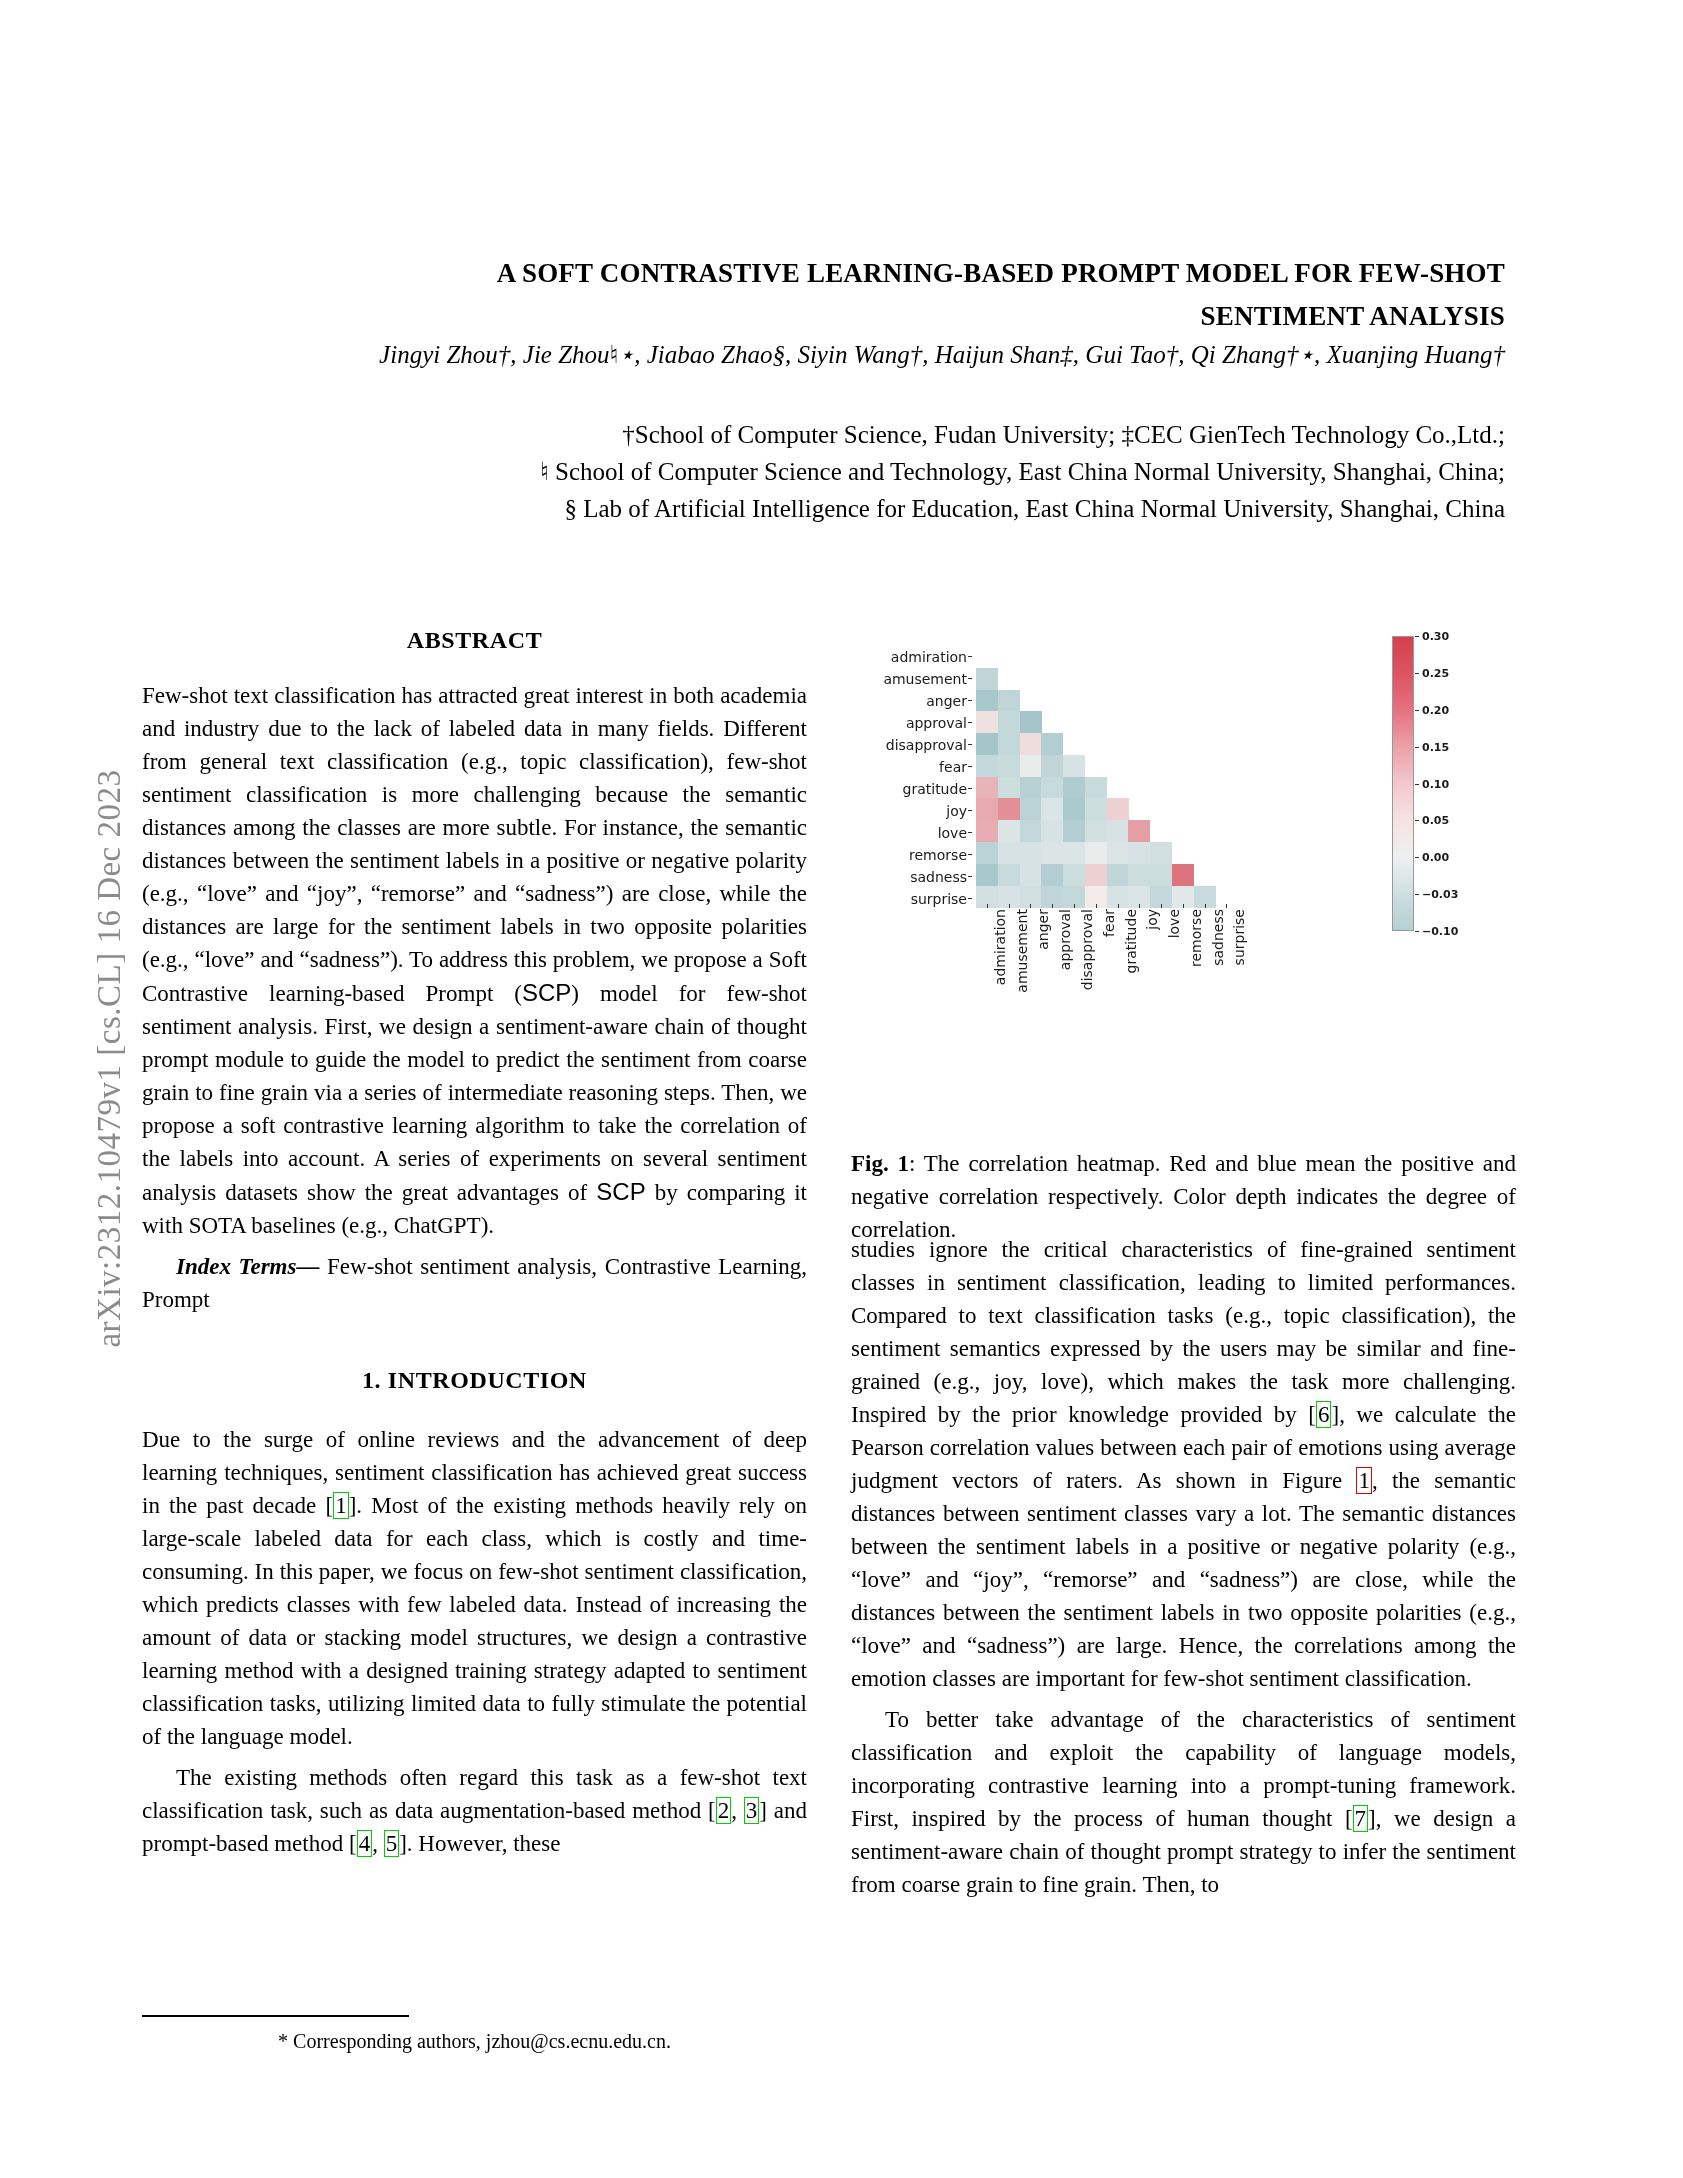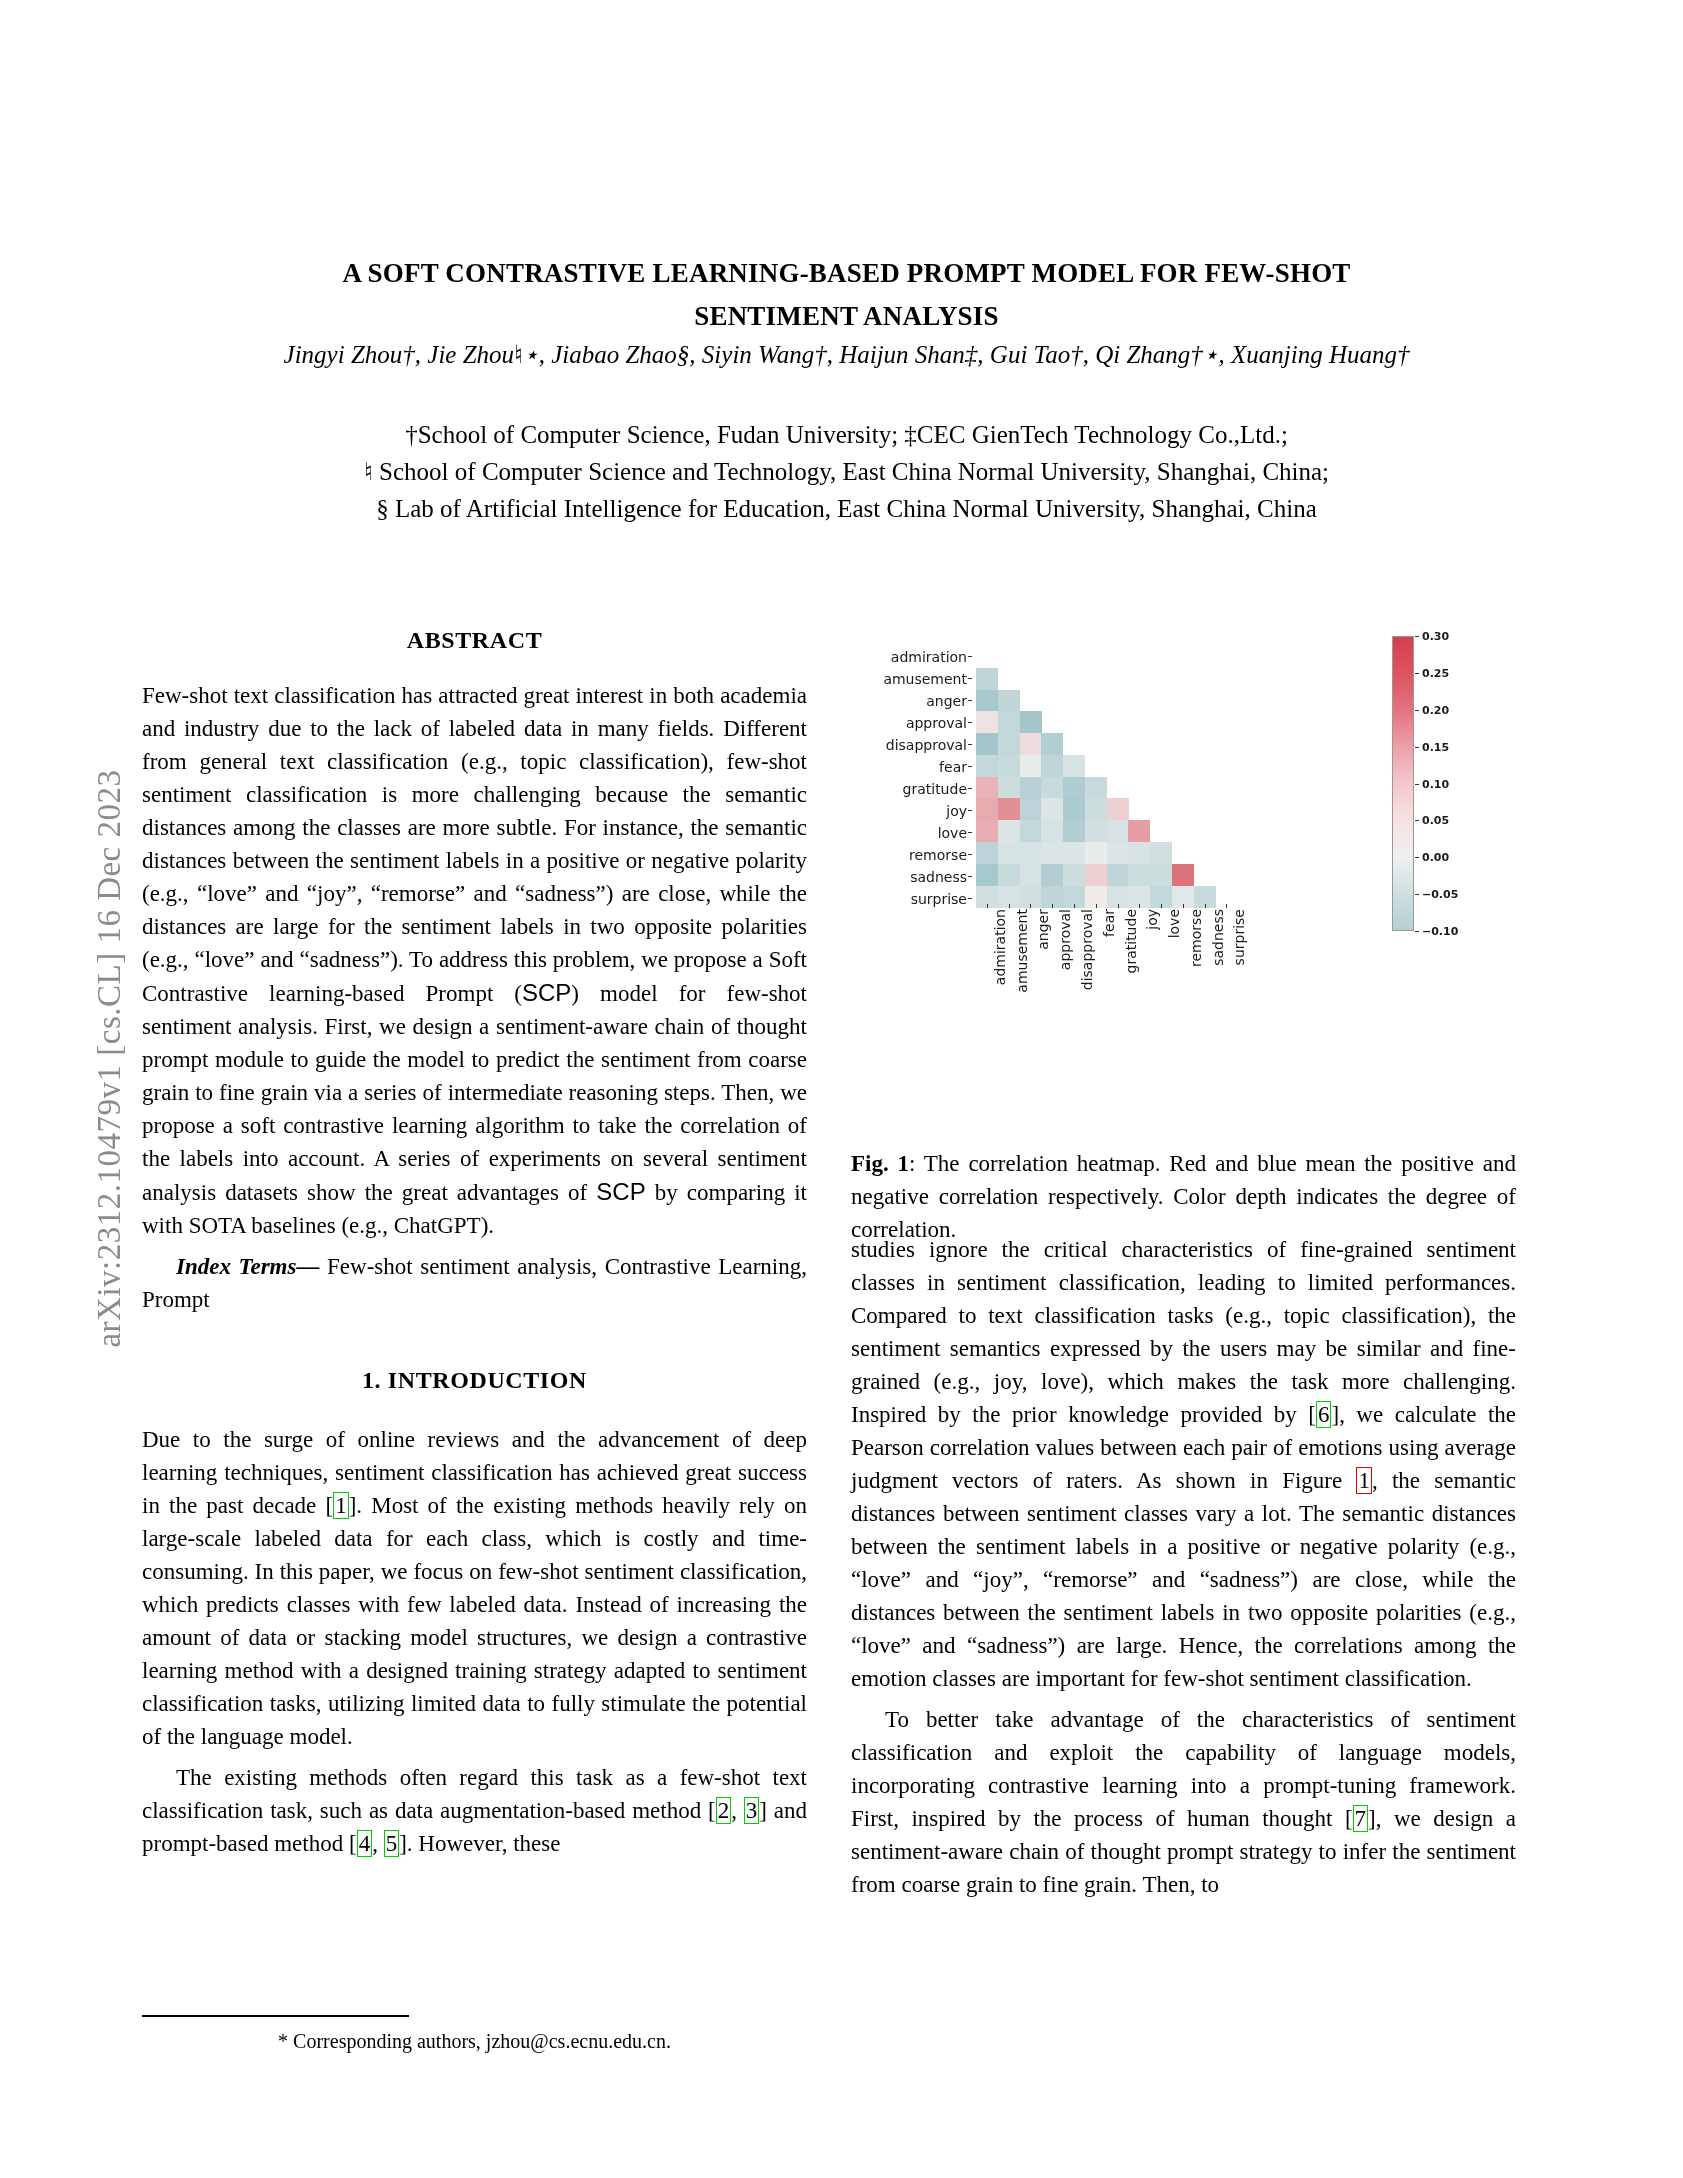"A SOFT CONTRASTIVE LEARNING-BASED PROMPT" .title-block { text-align: center -> right }
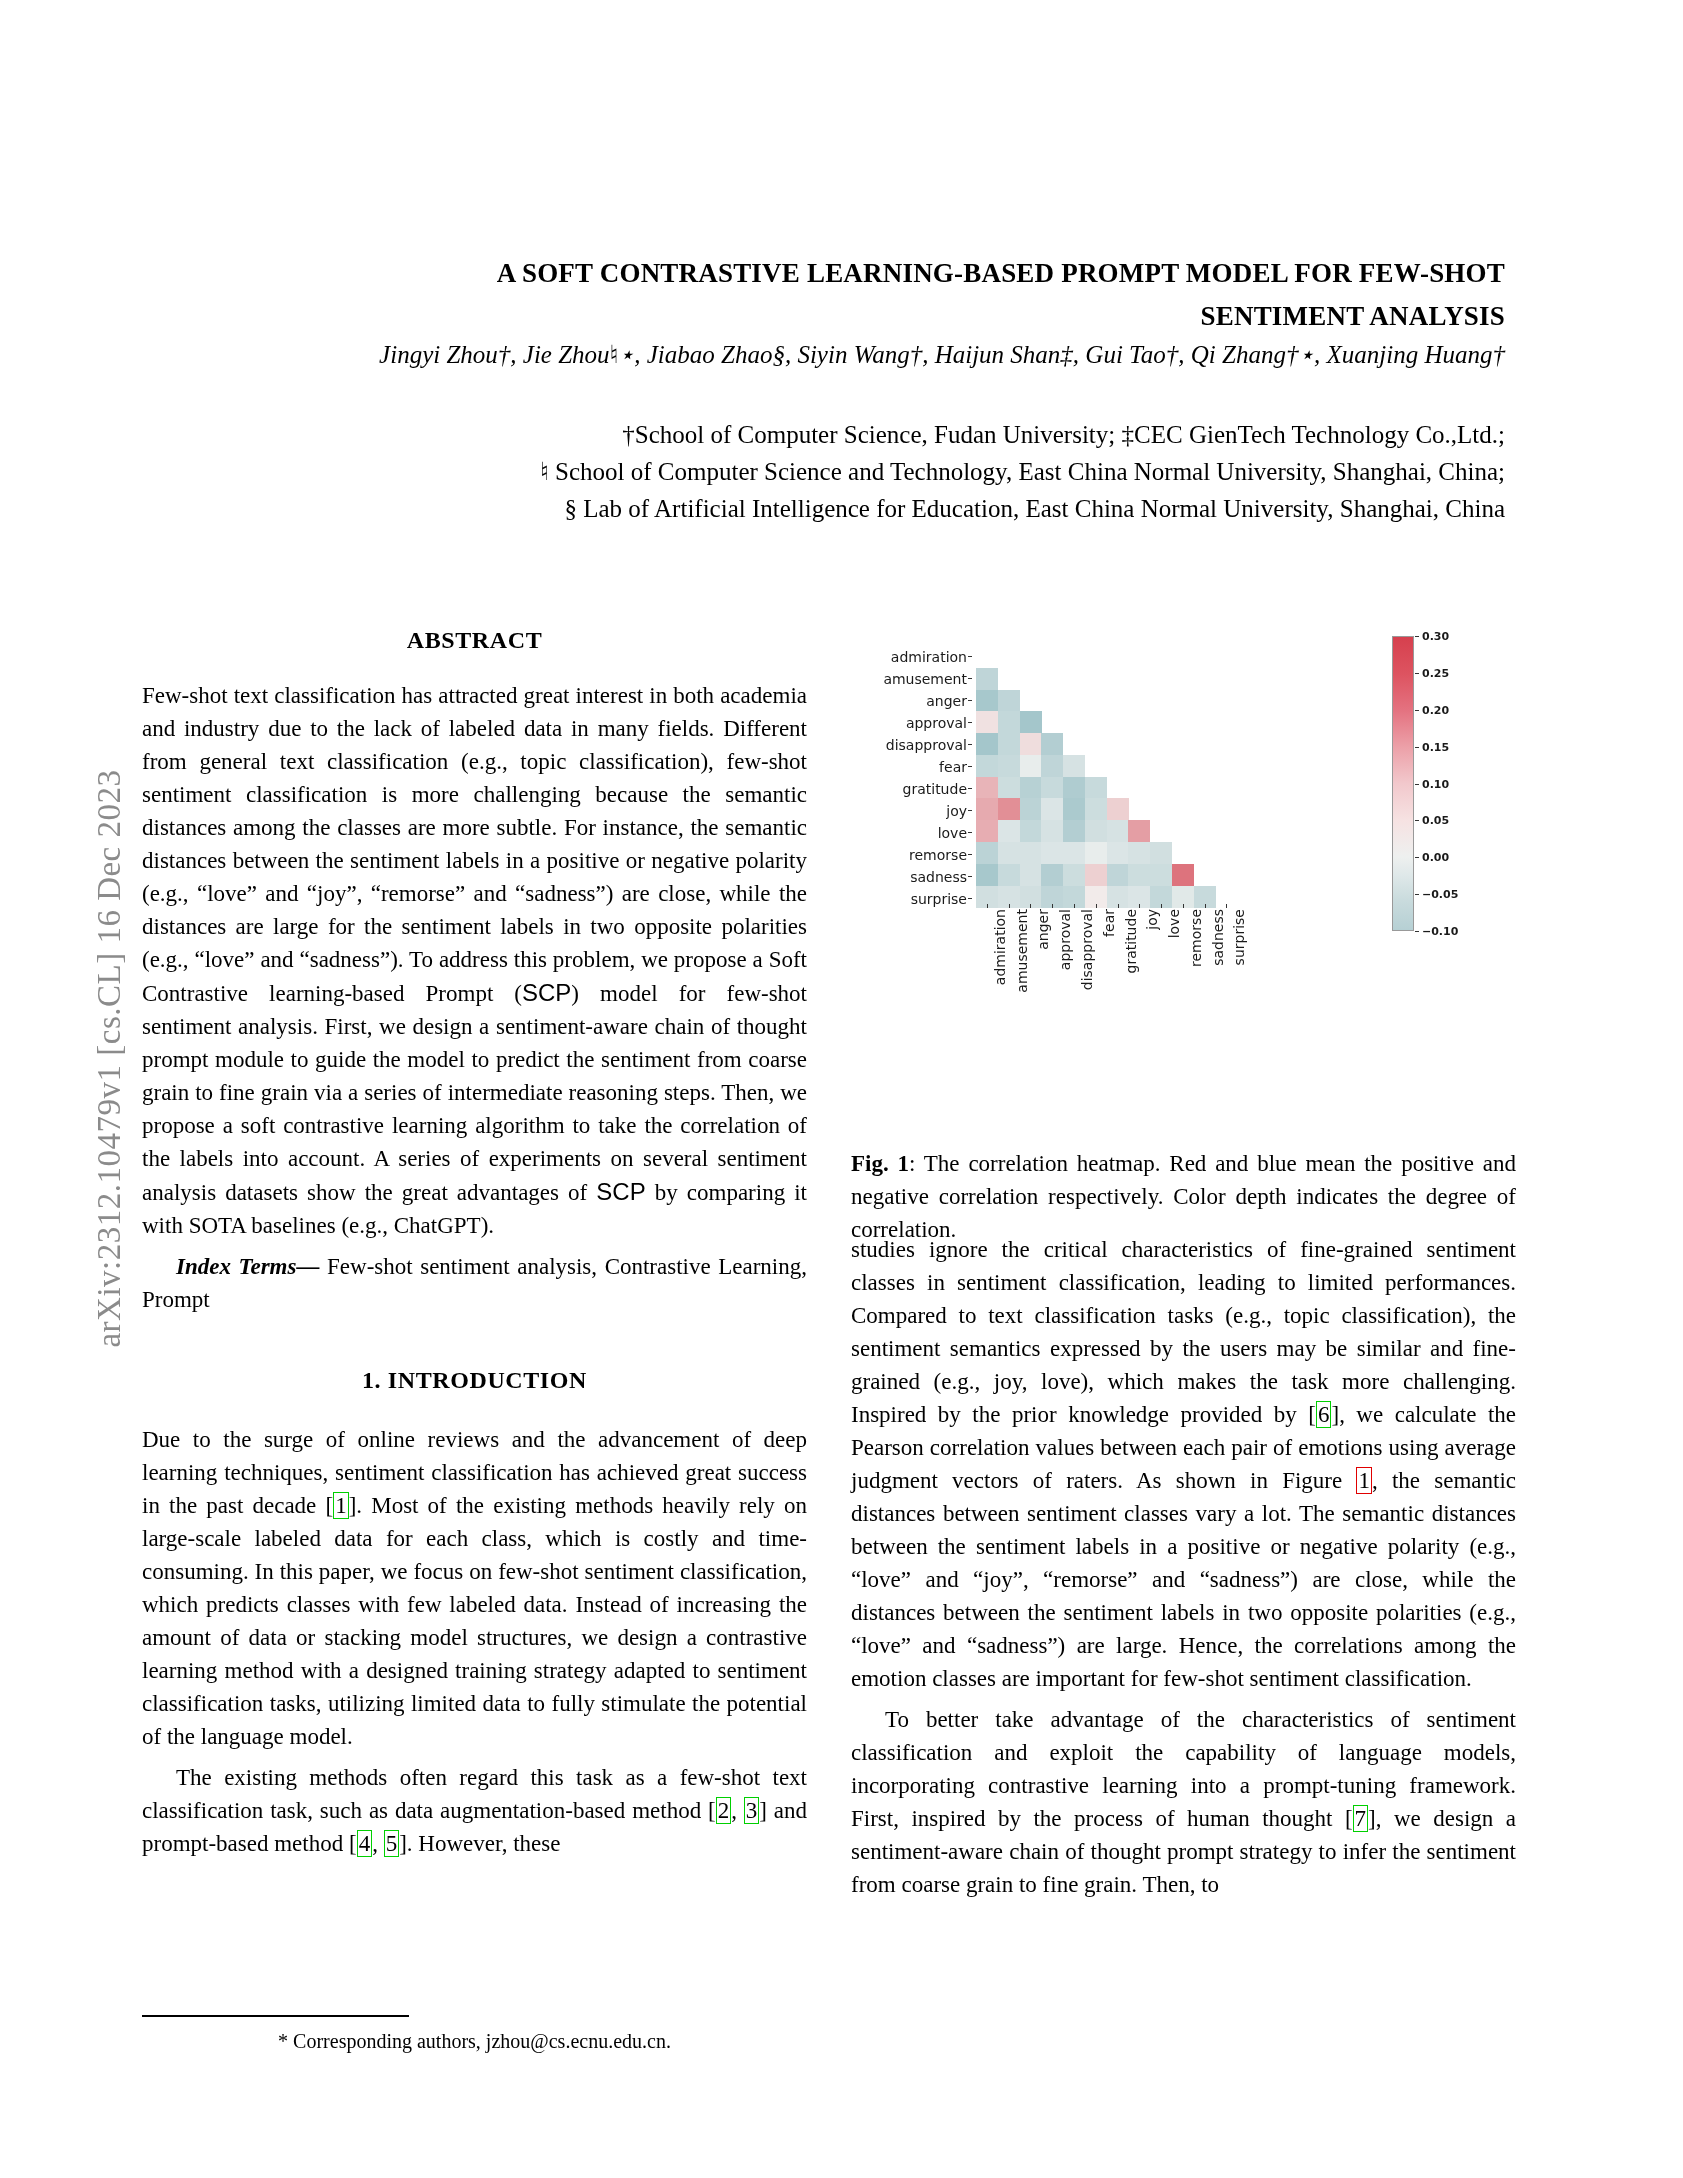"−0.05" span { text: 0.05 -> 0.03 }
